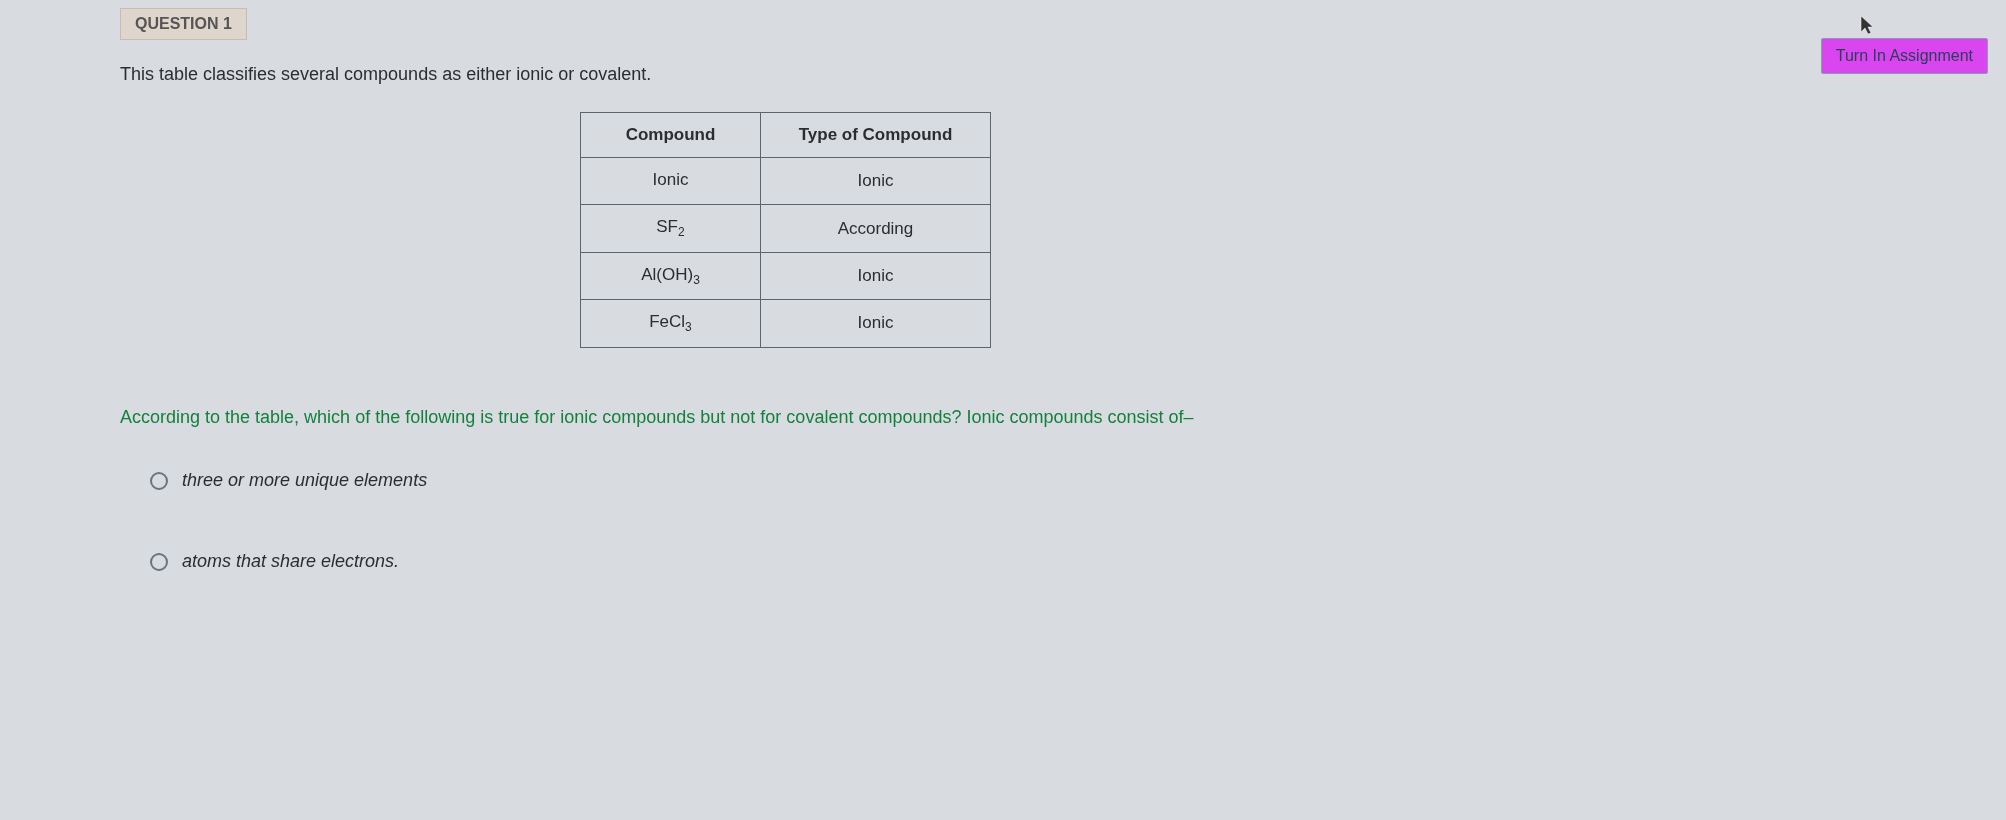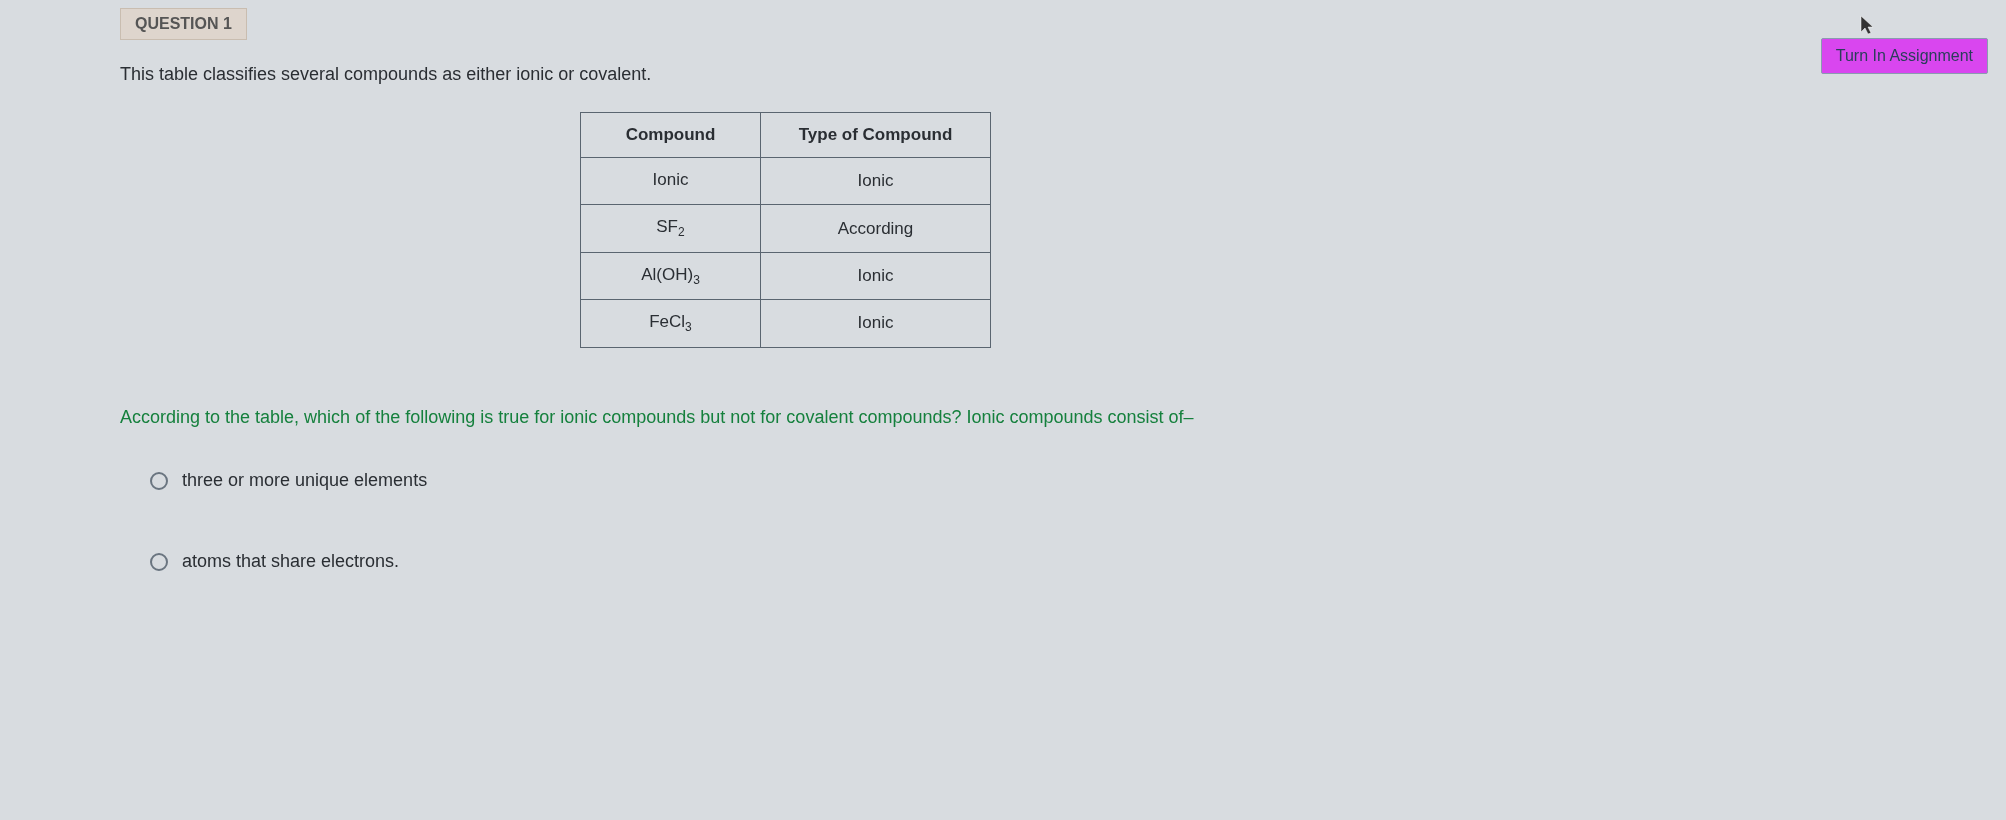"three or more unique elements" .option { font-style: none -> italic }
